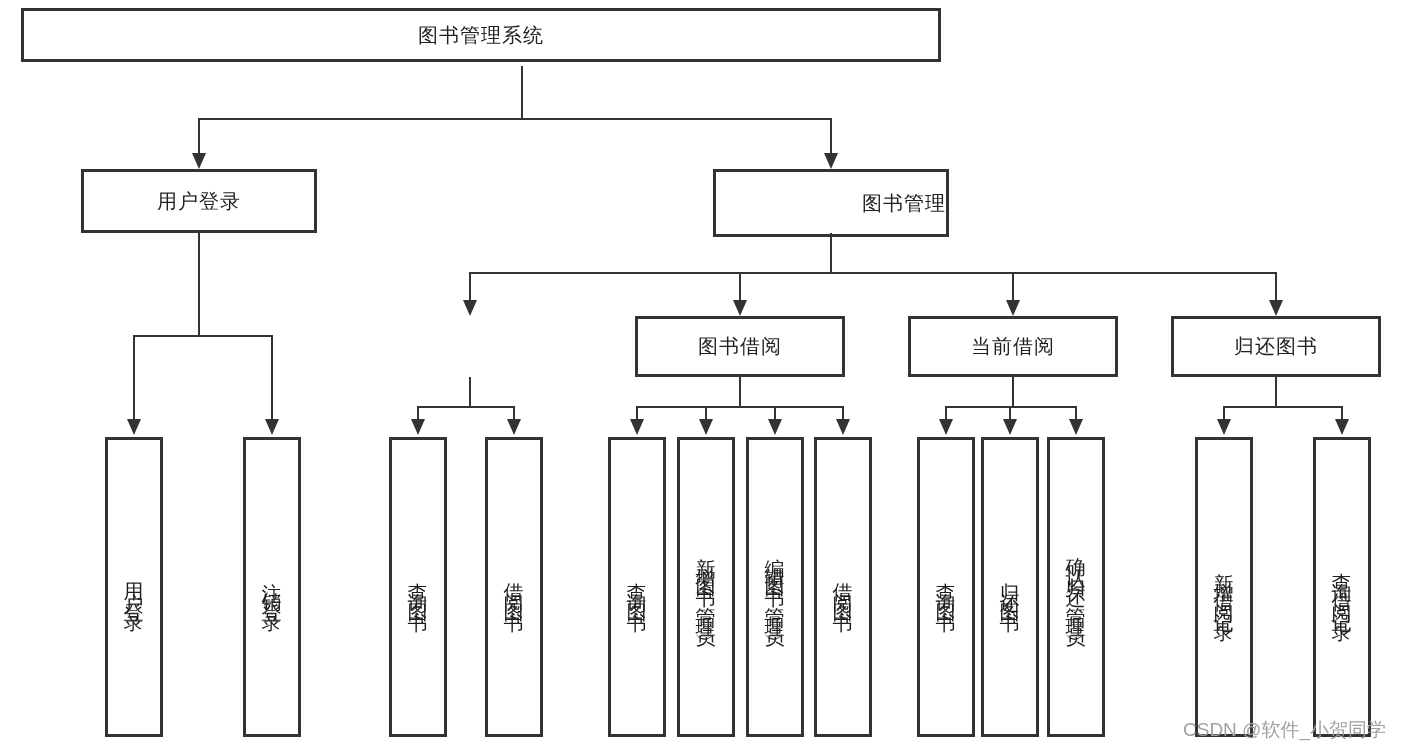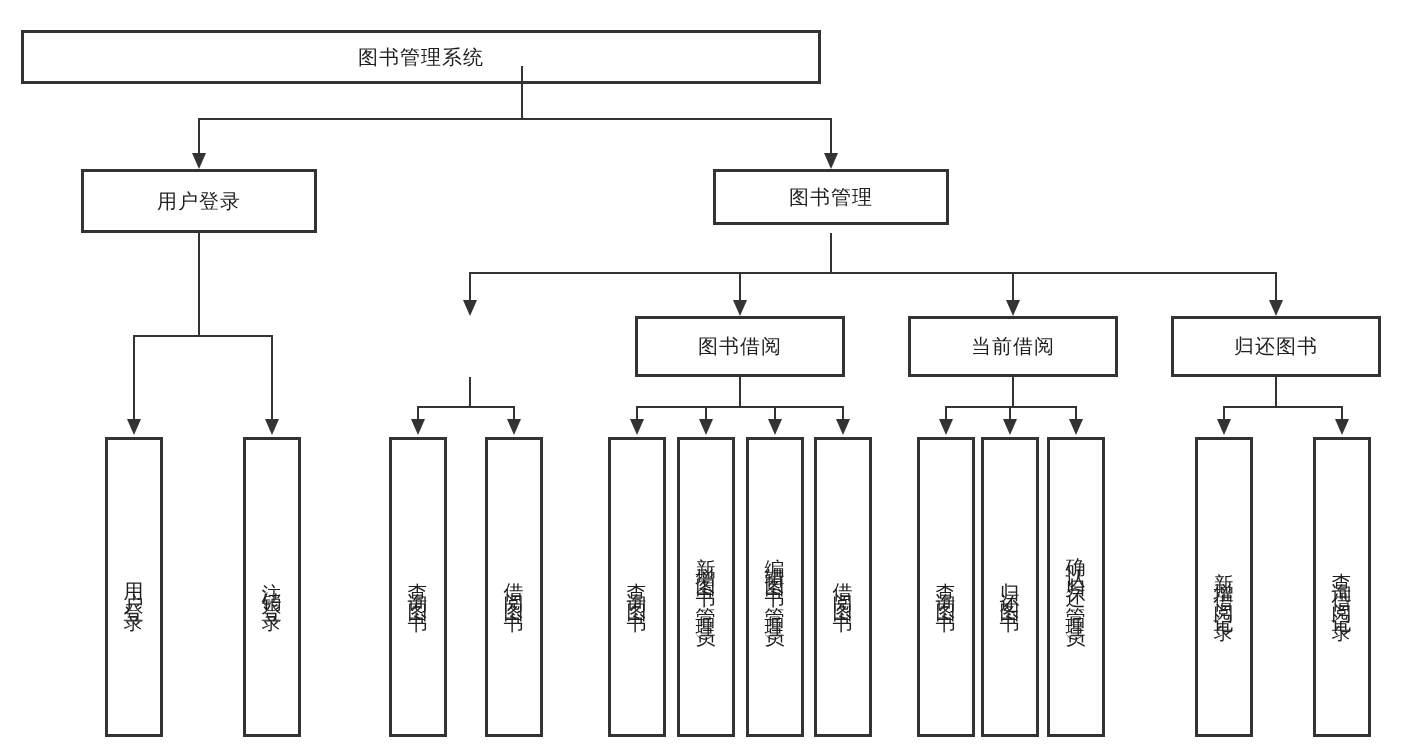"图书管理系统" div.box { top: 30px -> 8px; width: 800px -> 920px }
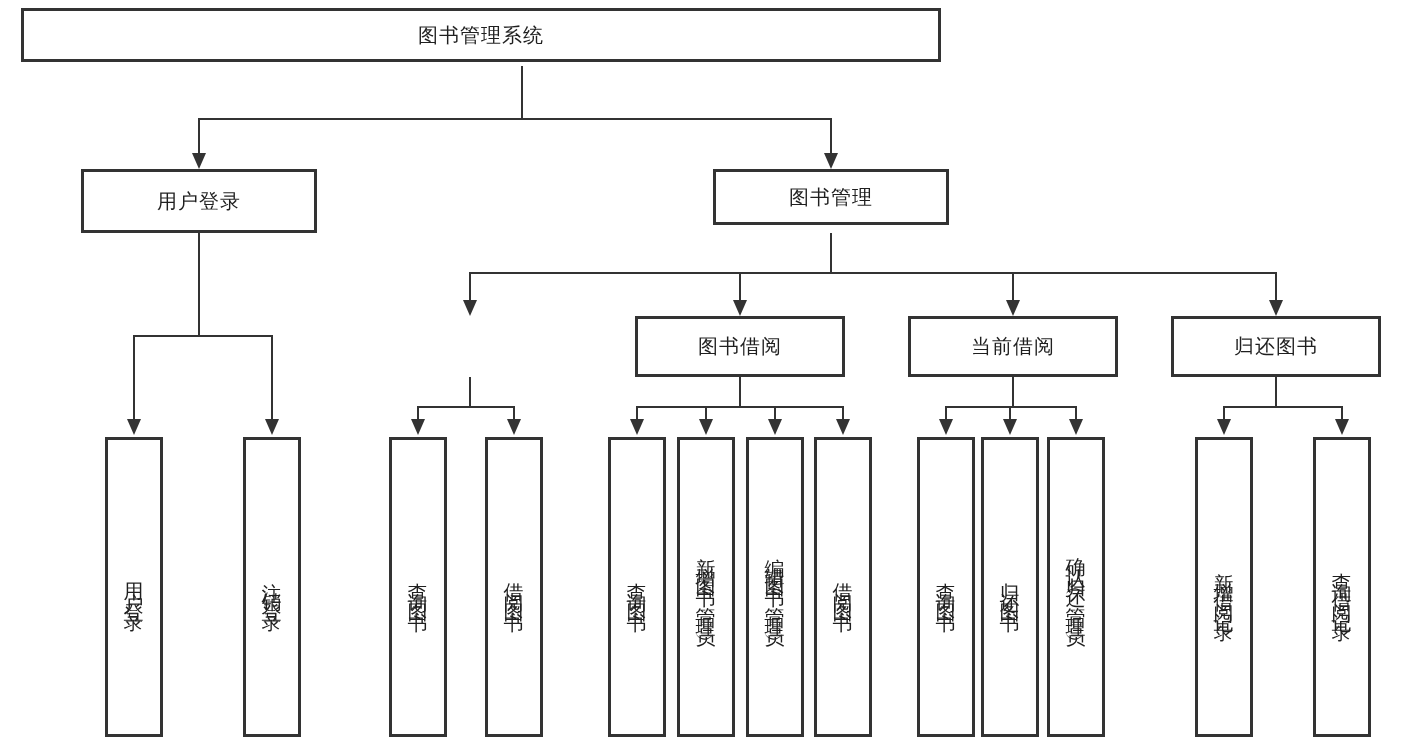"图书管理" div.box { height: 56px -> 68px; justify-content: none -> flex-end }
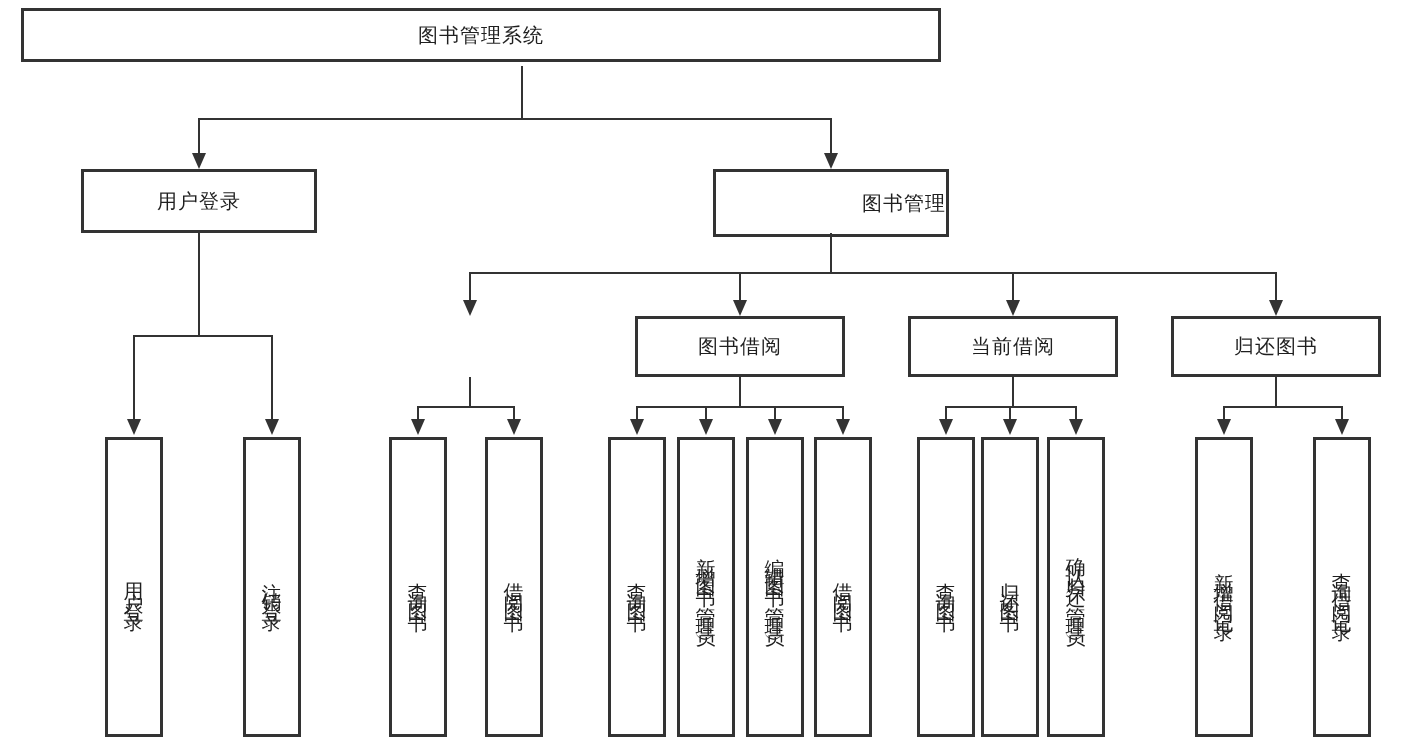"CSDN @软件_小贺同学" div.watermark { html: none -> <div>CSDN @软件_小贺同学</div> }
